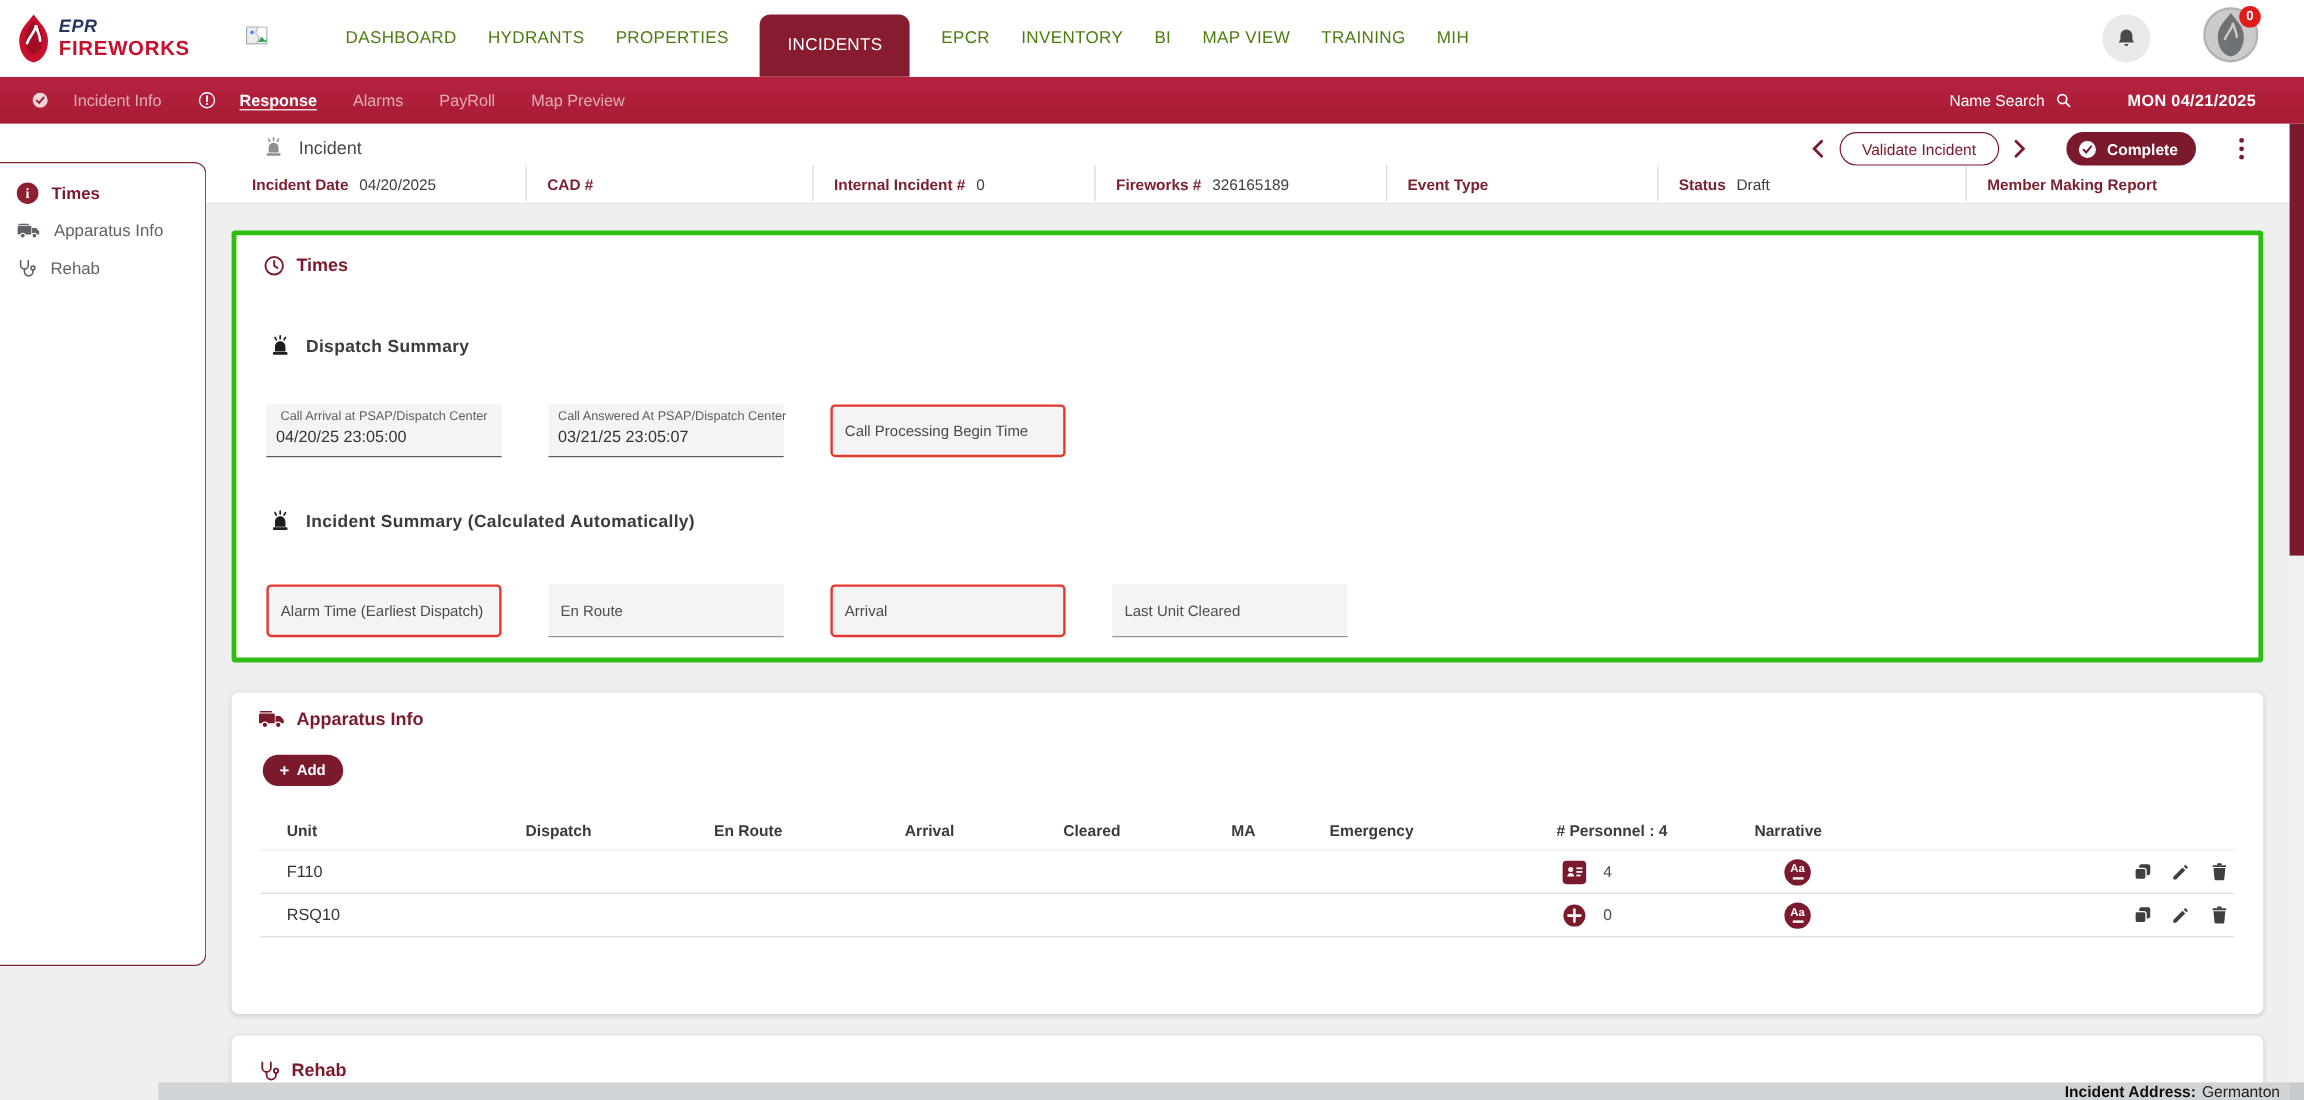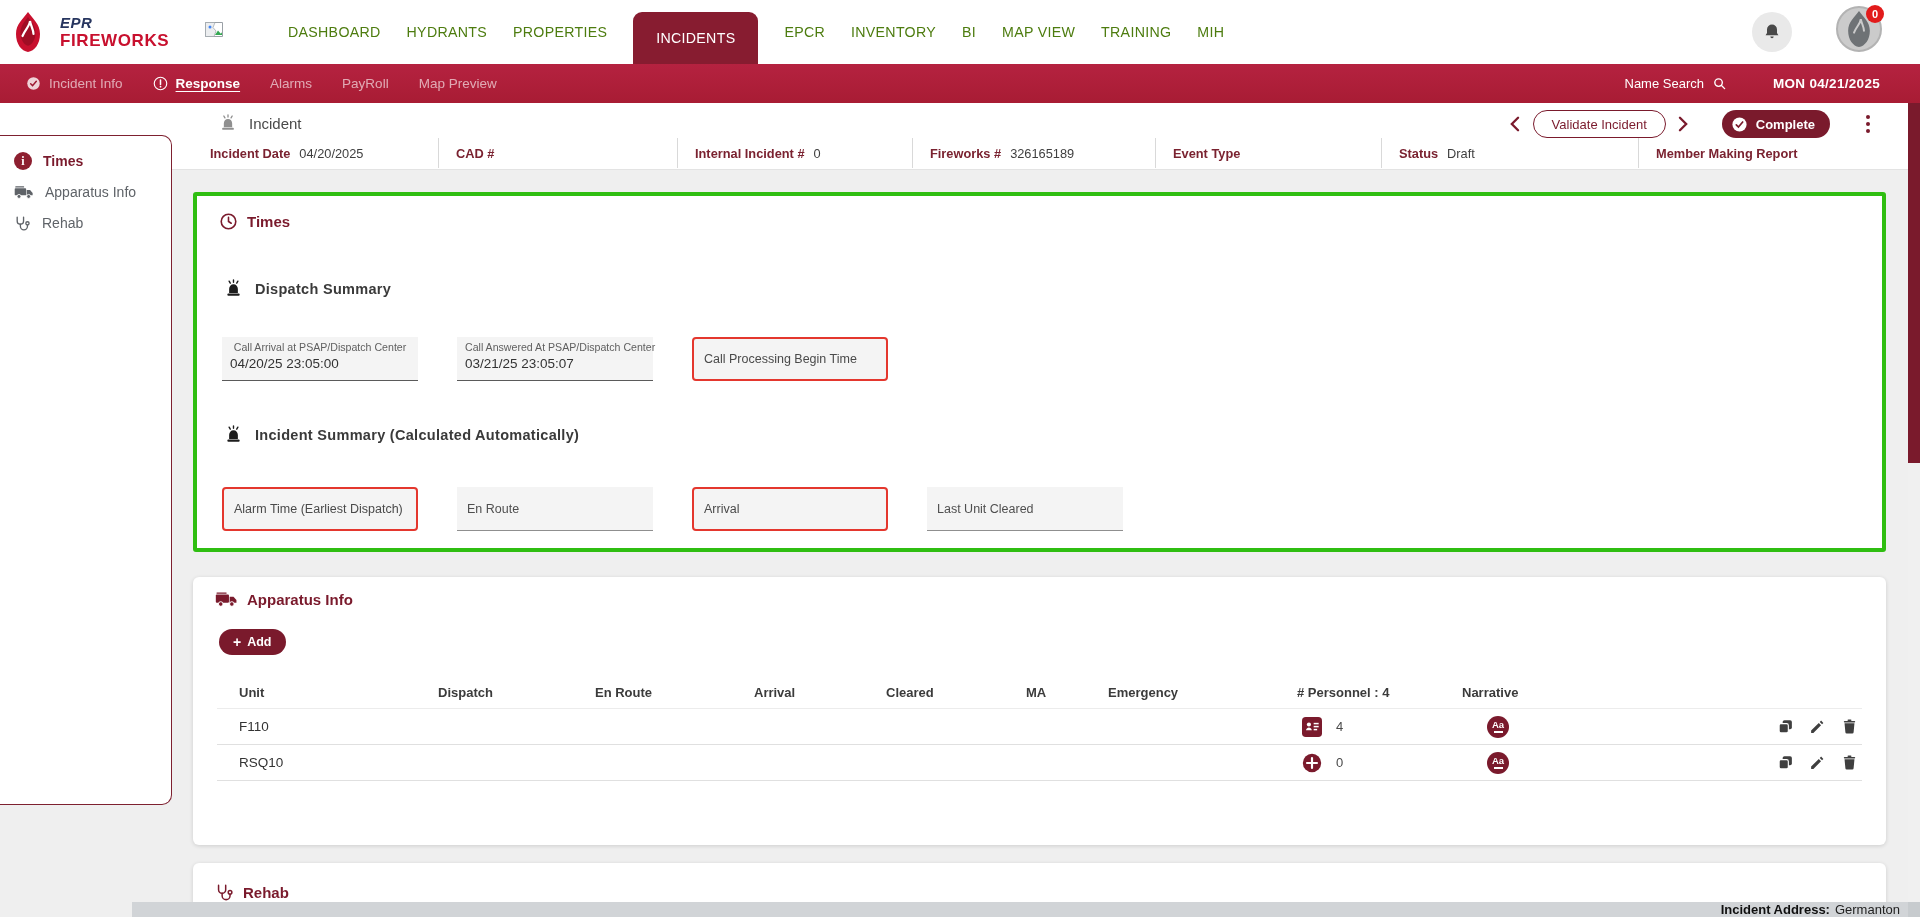"EPR" .logo { gap: 16px -> 5px }
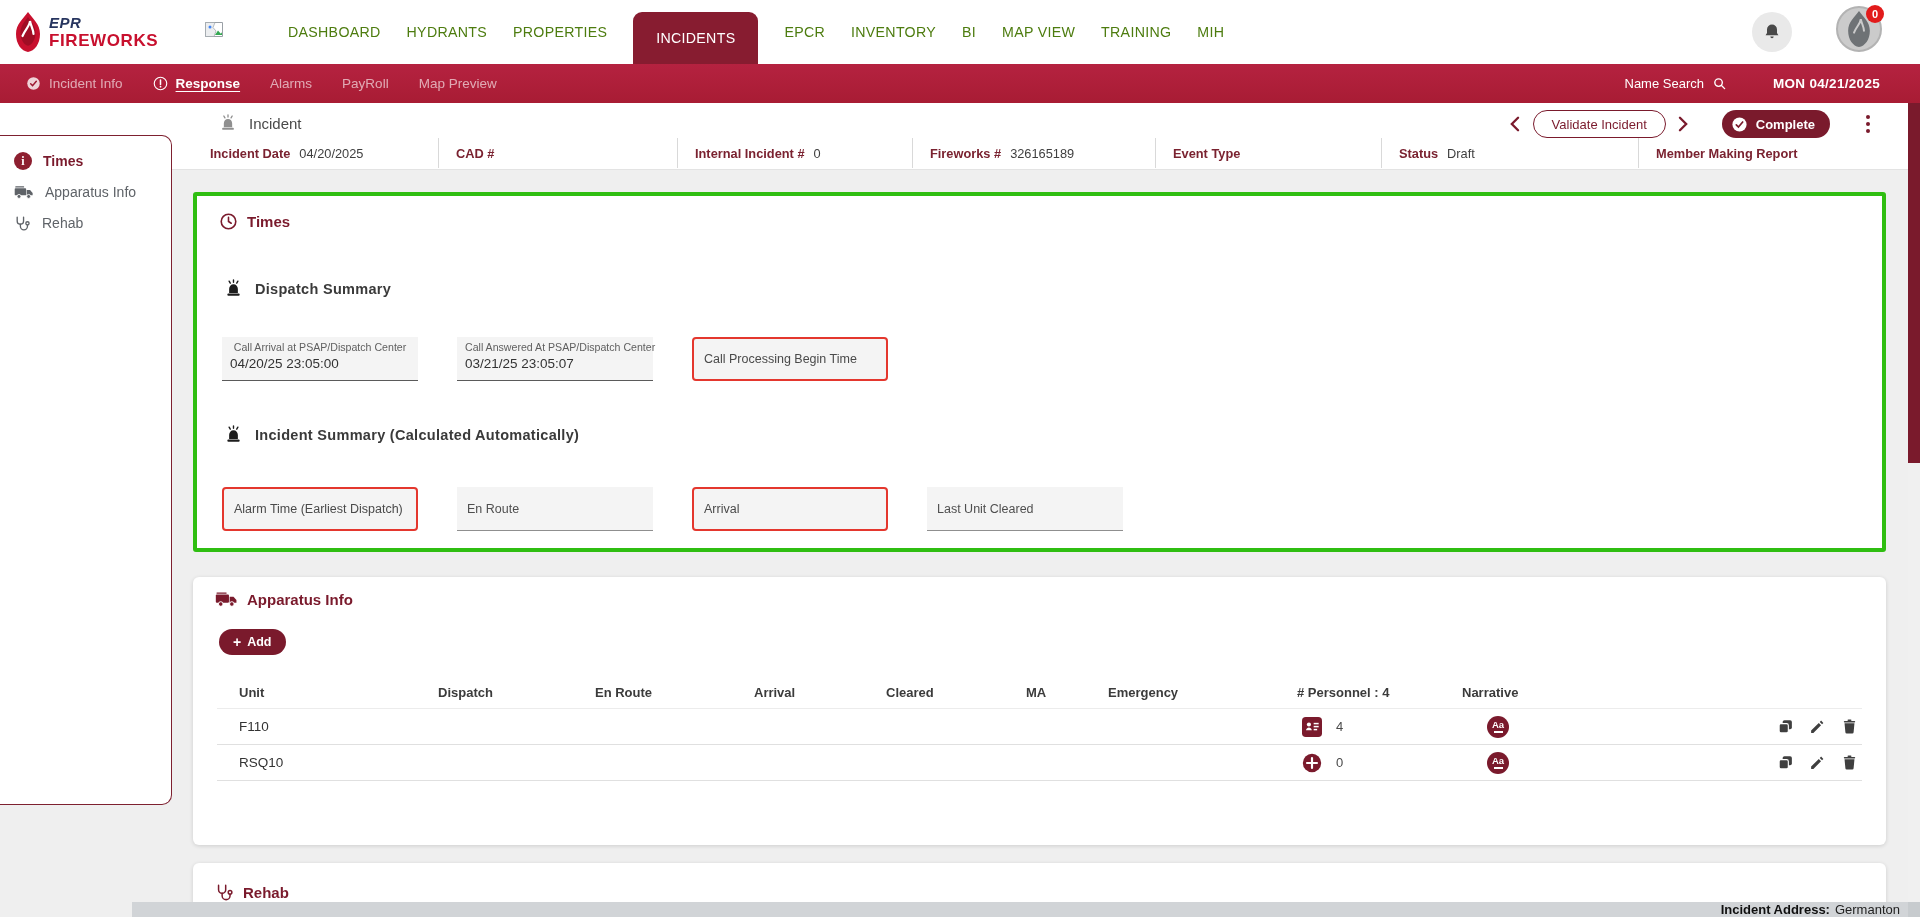"Incident Info" .subnav-item { gap: 8px -> 20px }
